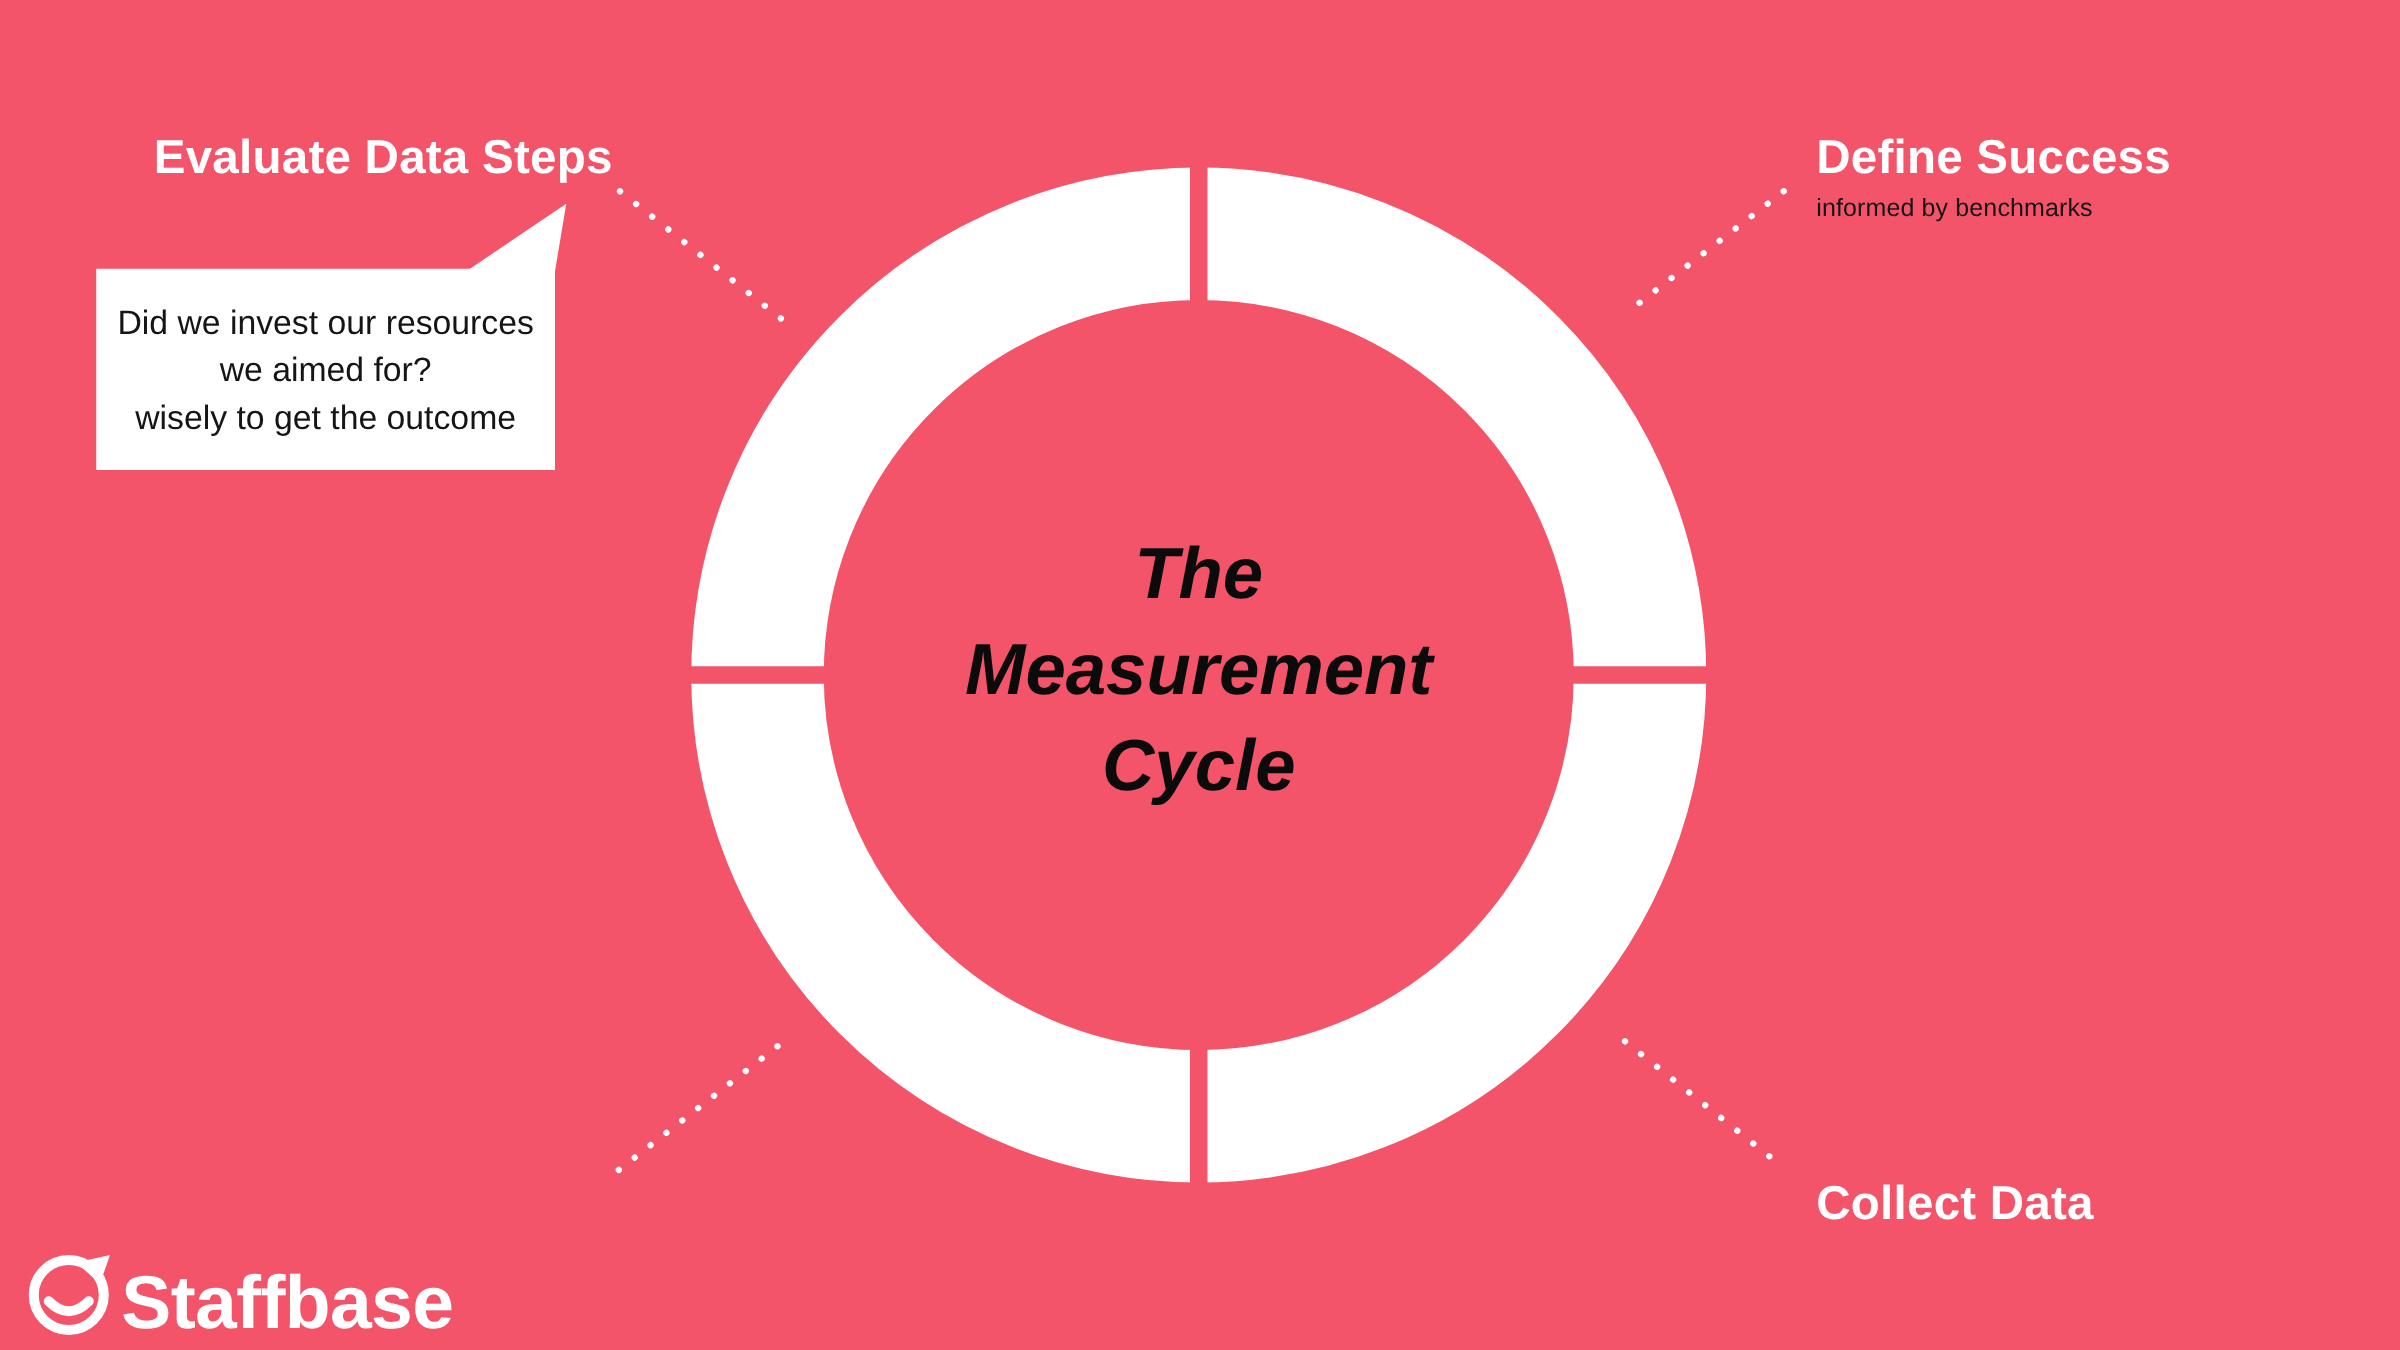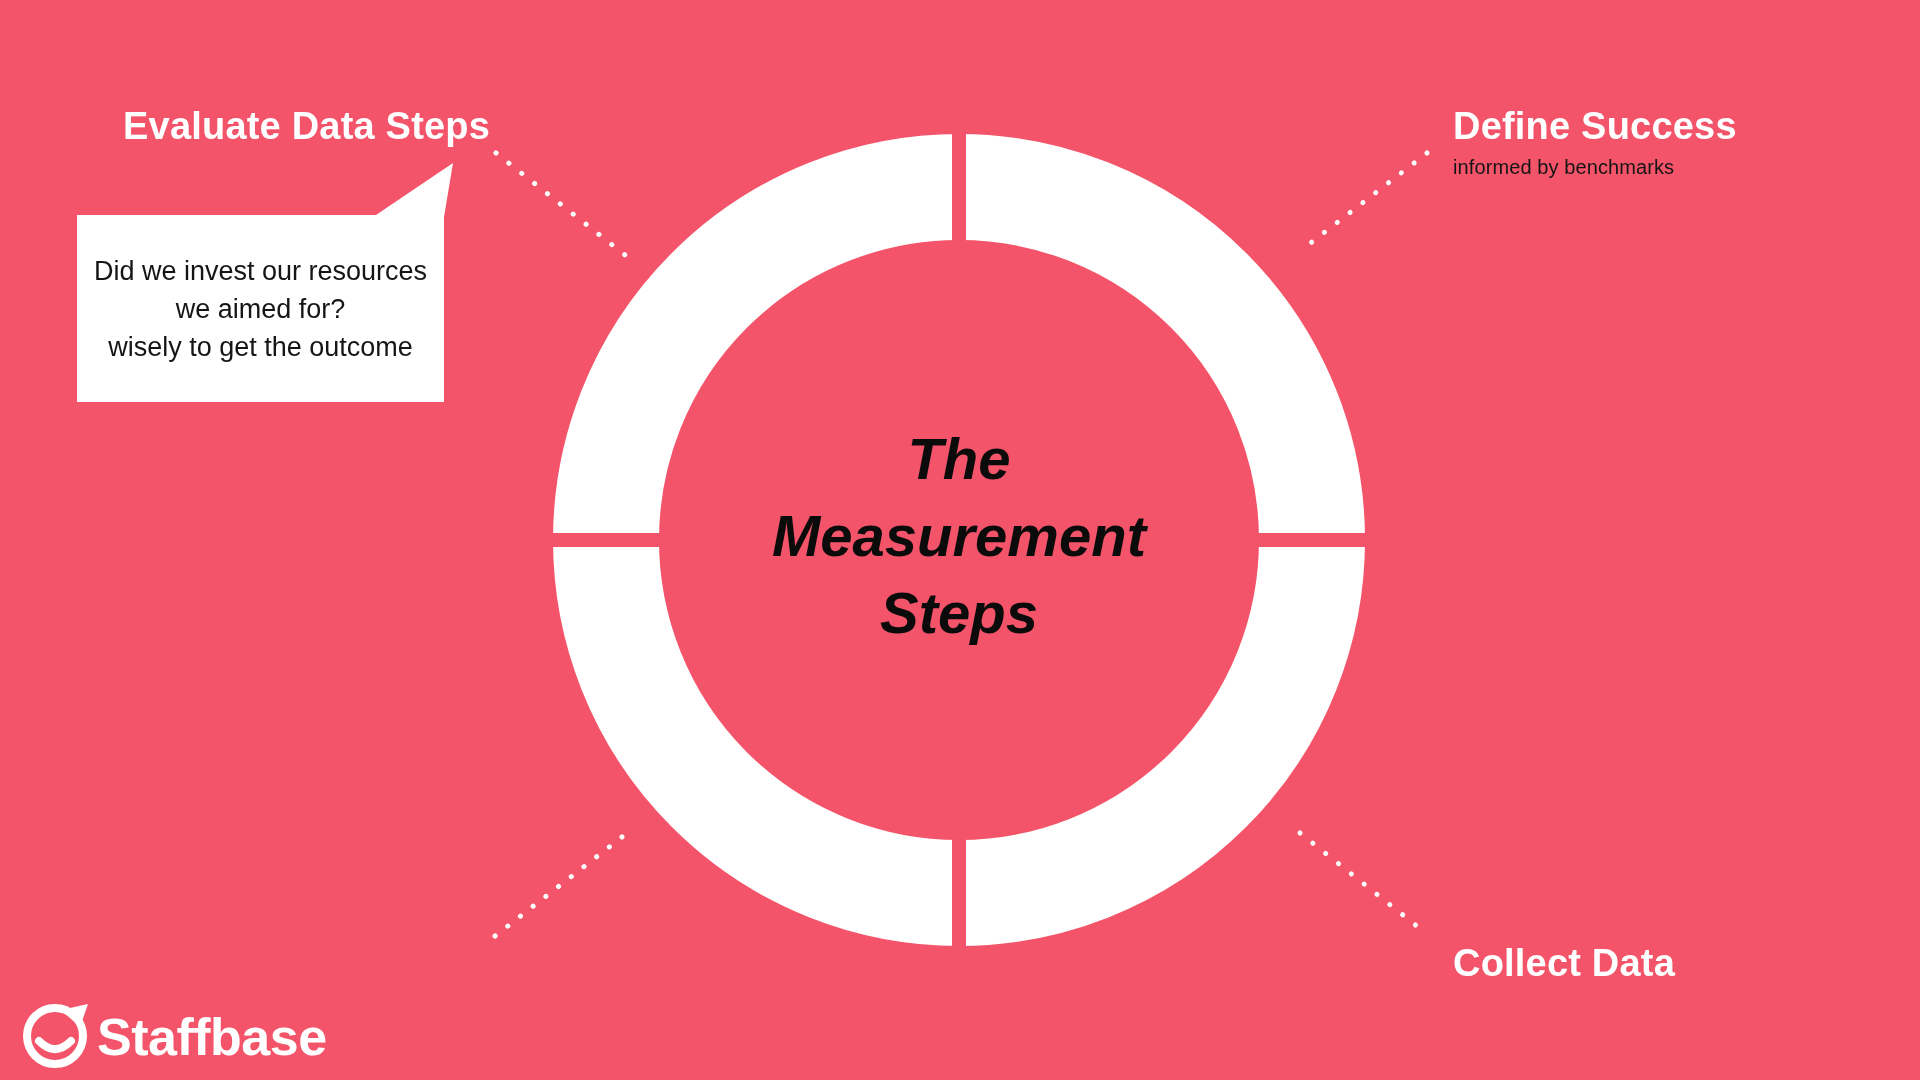"Did we invest our resources" .speech-bubble { height: 187px -> 161px }
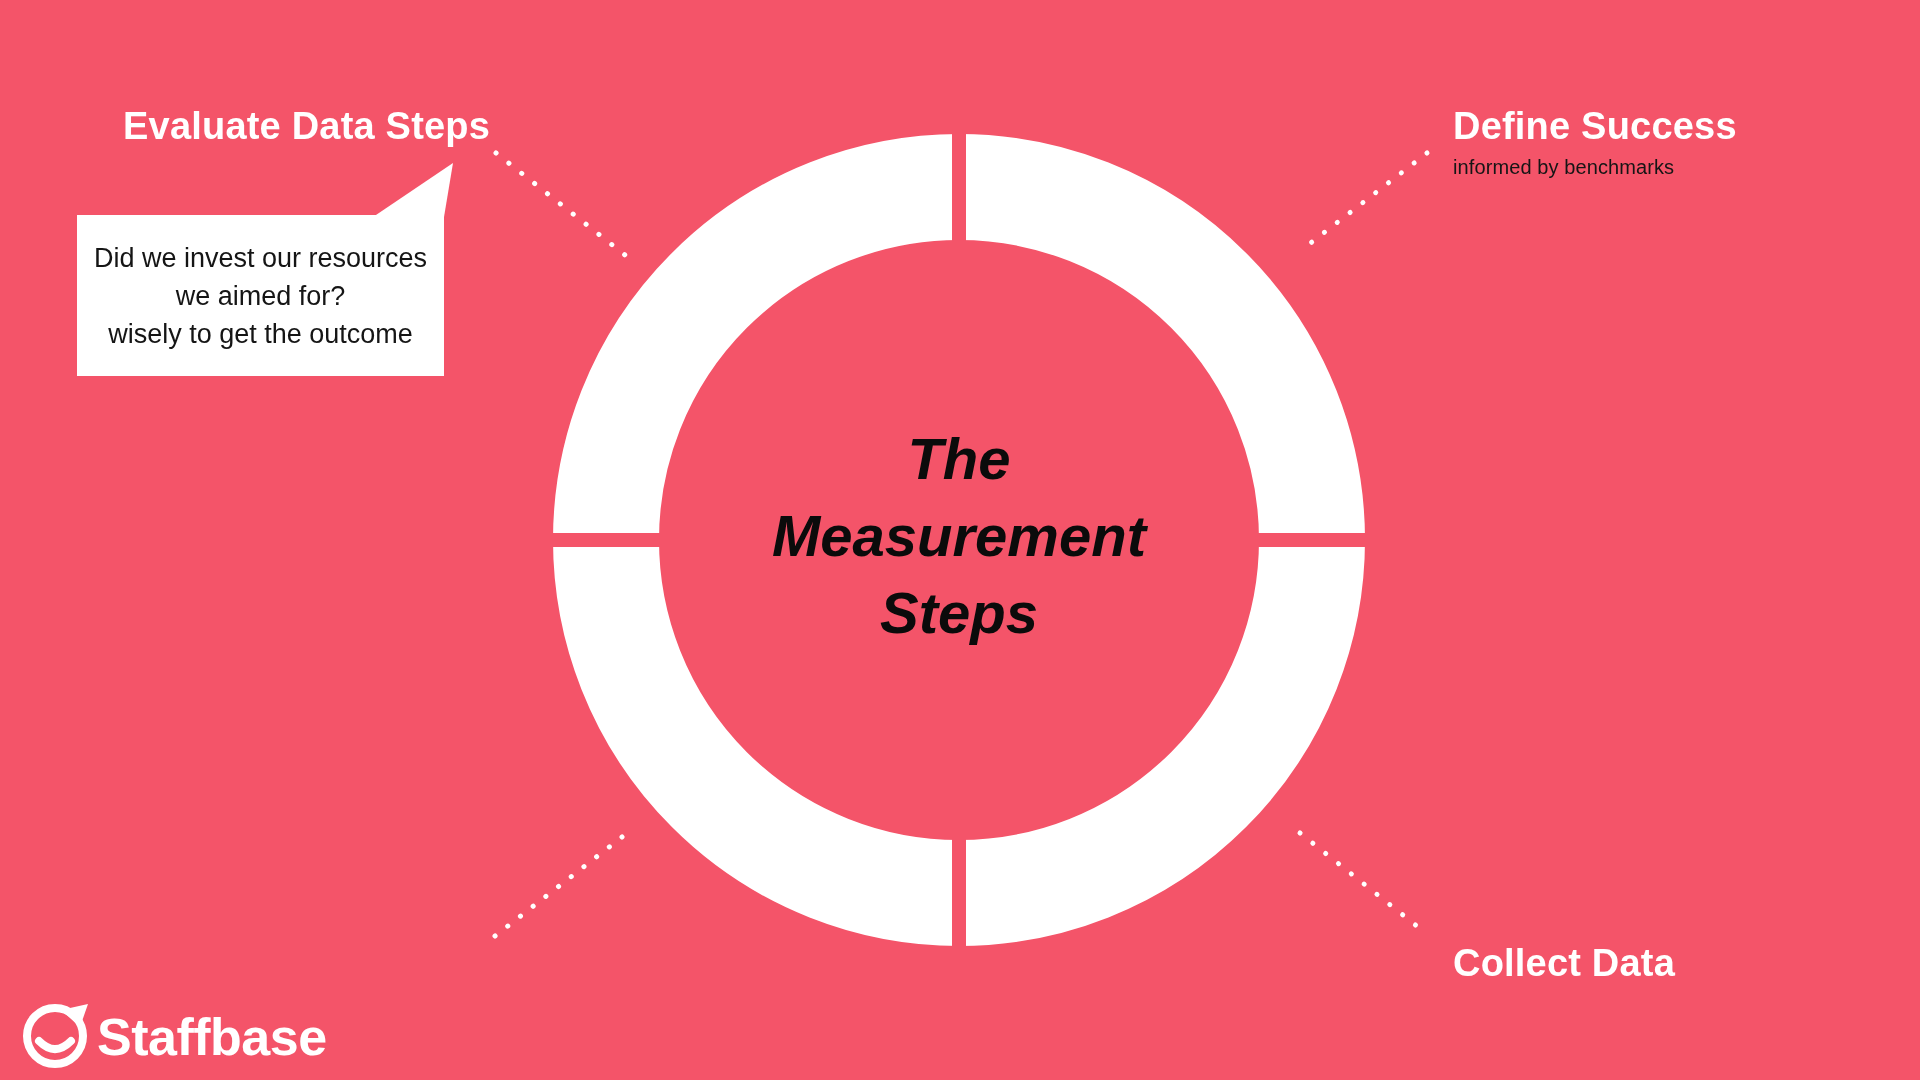"Steps" span { text: Steps -> Cycle }
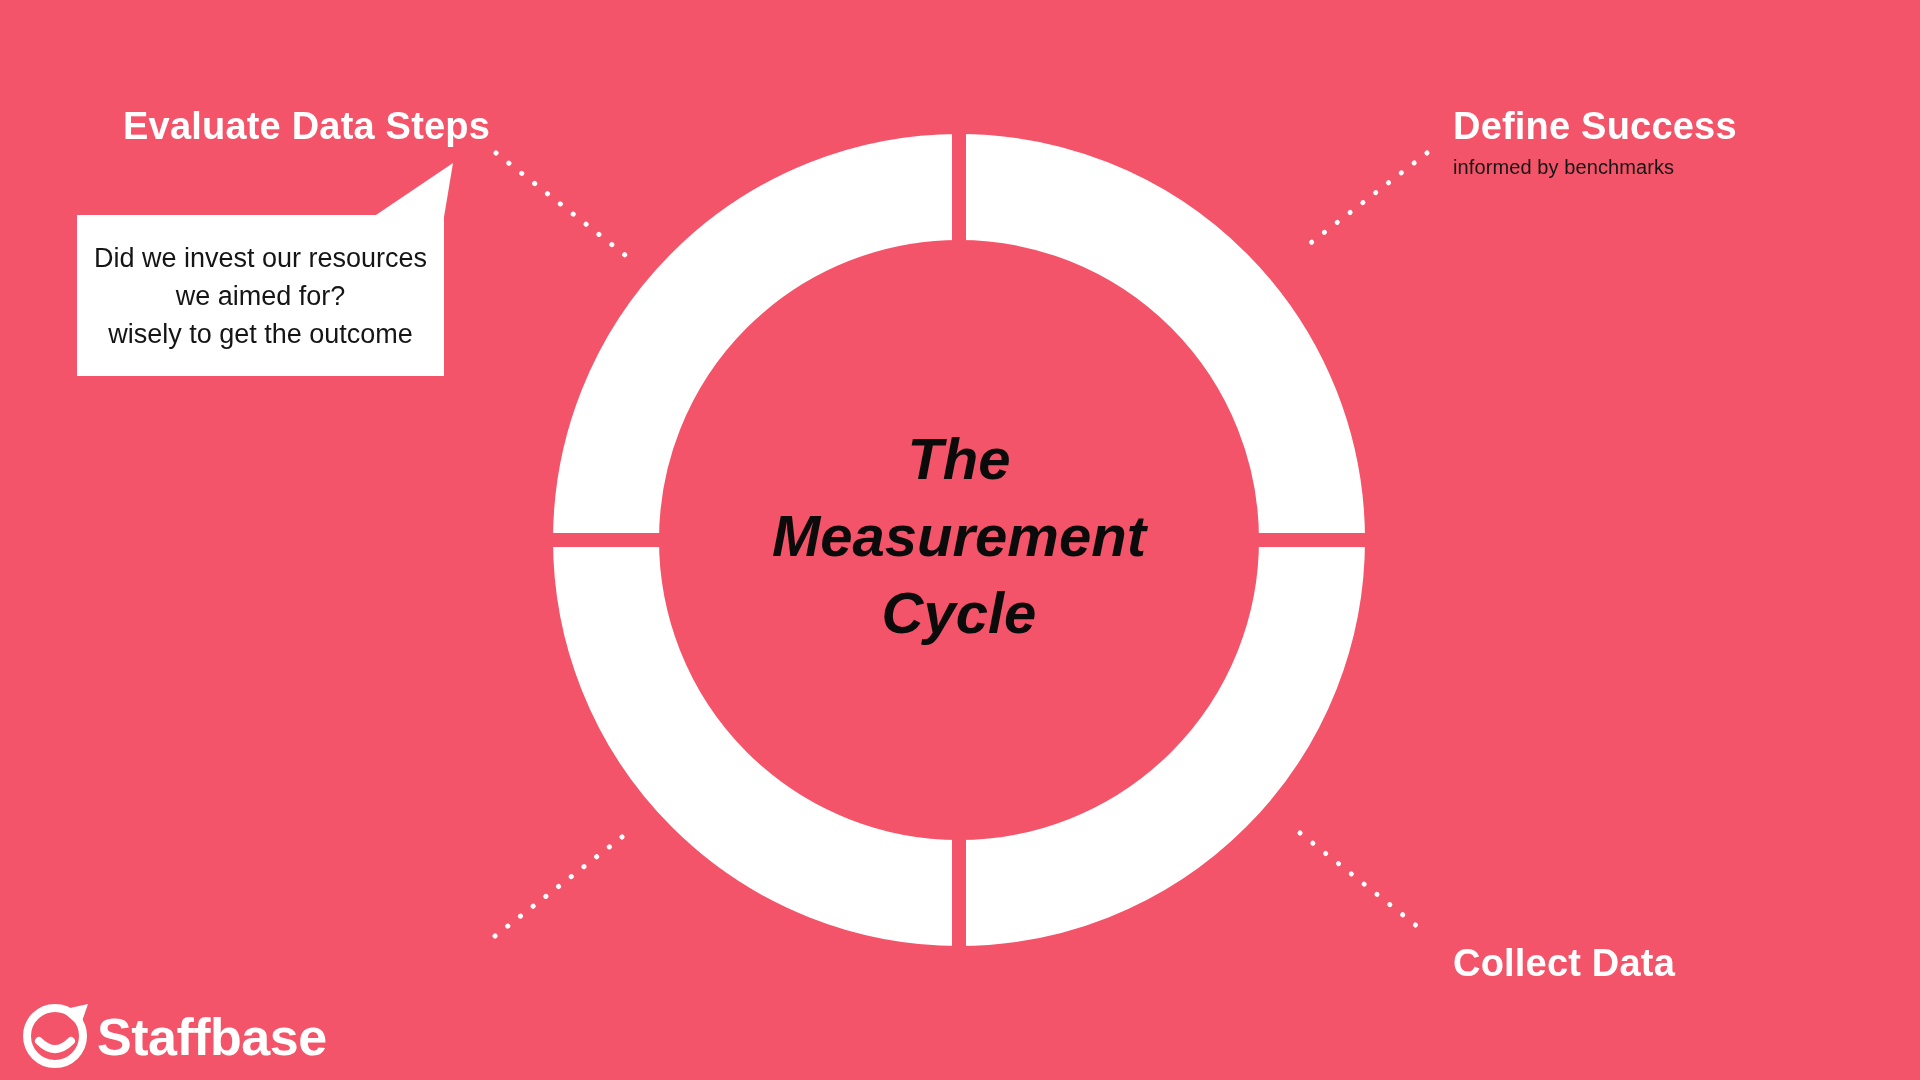"Staffbase" .brand-wordmark { font-size: 52px -> 60px }
